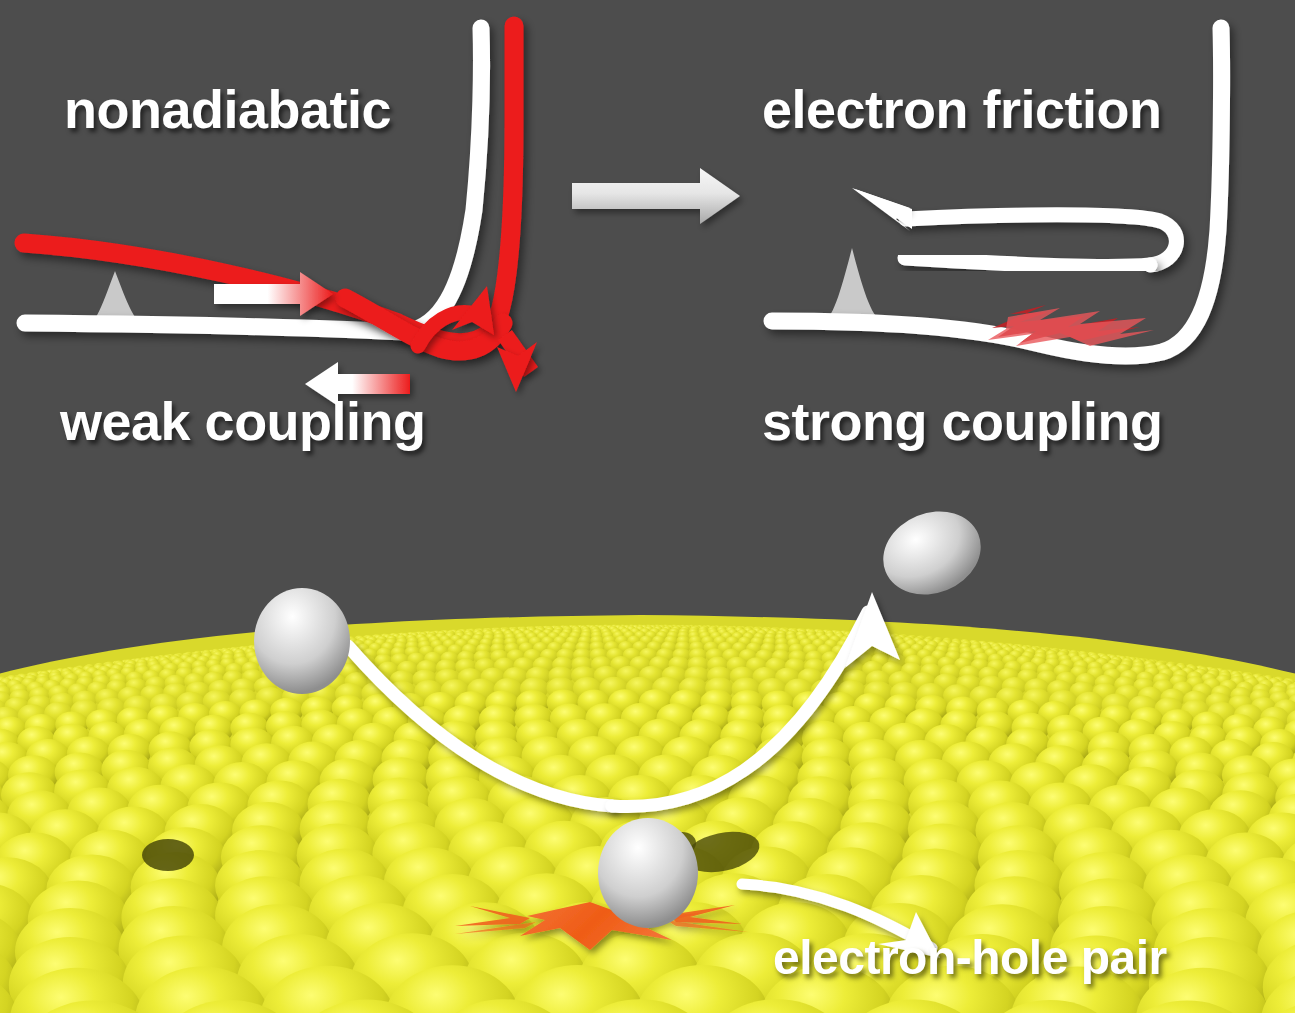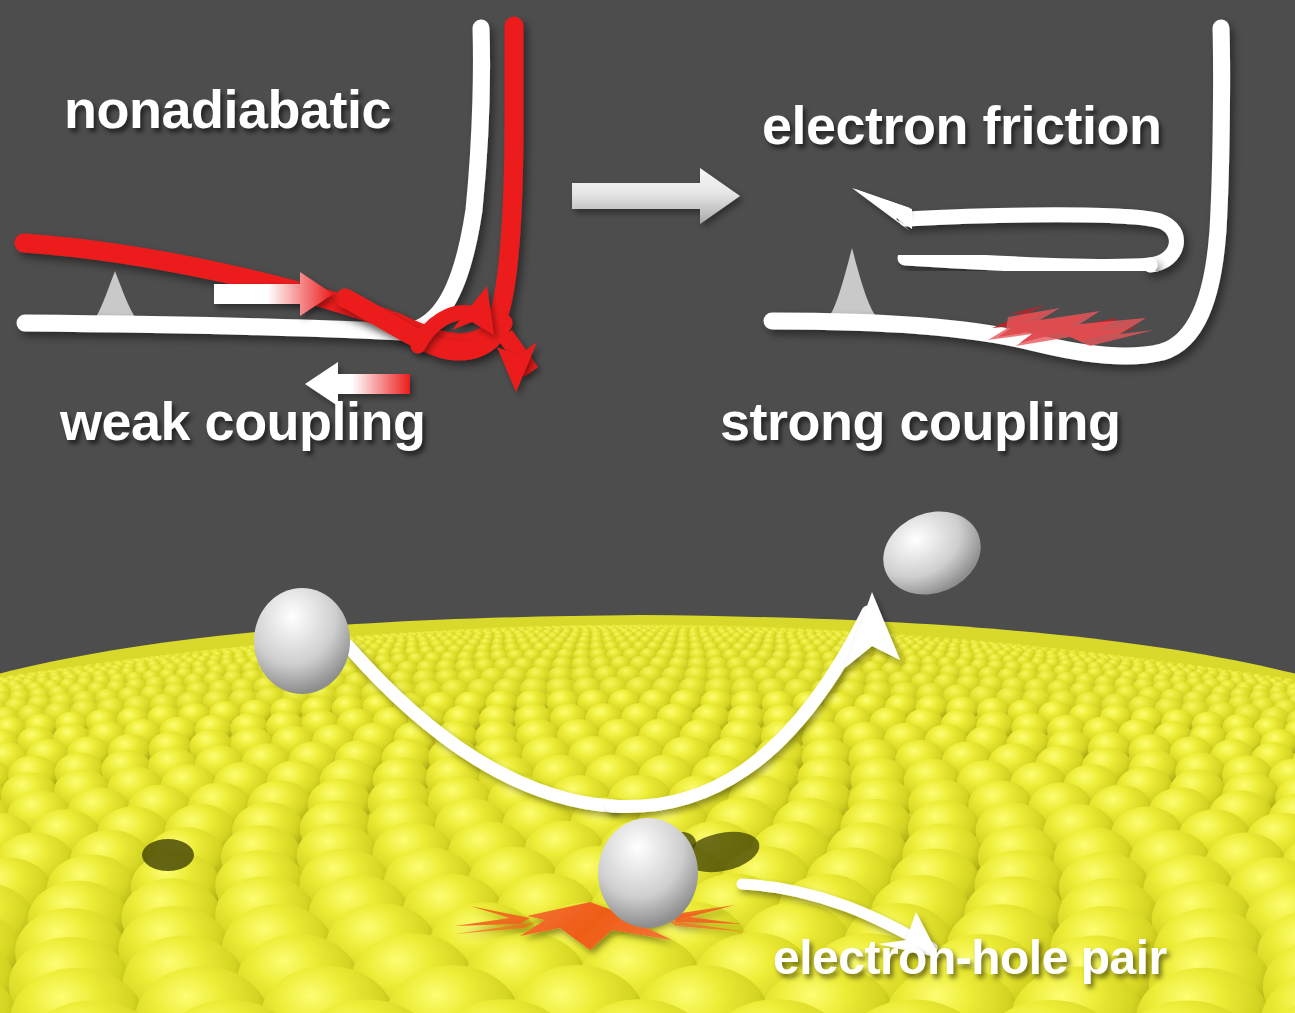"electron friction" #lbl-friction { top: 94px -> 78px }
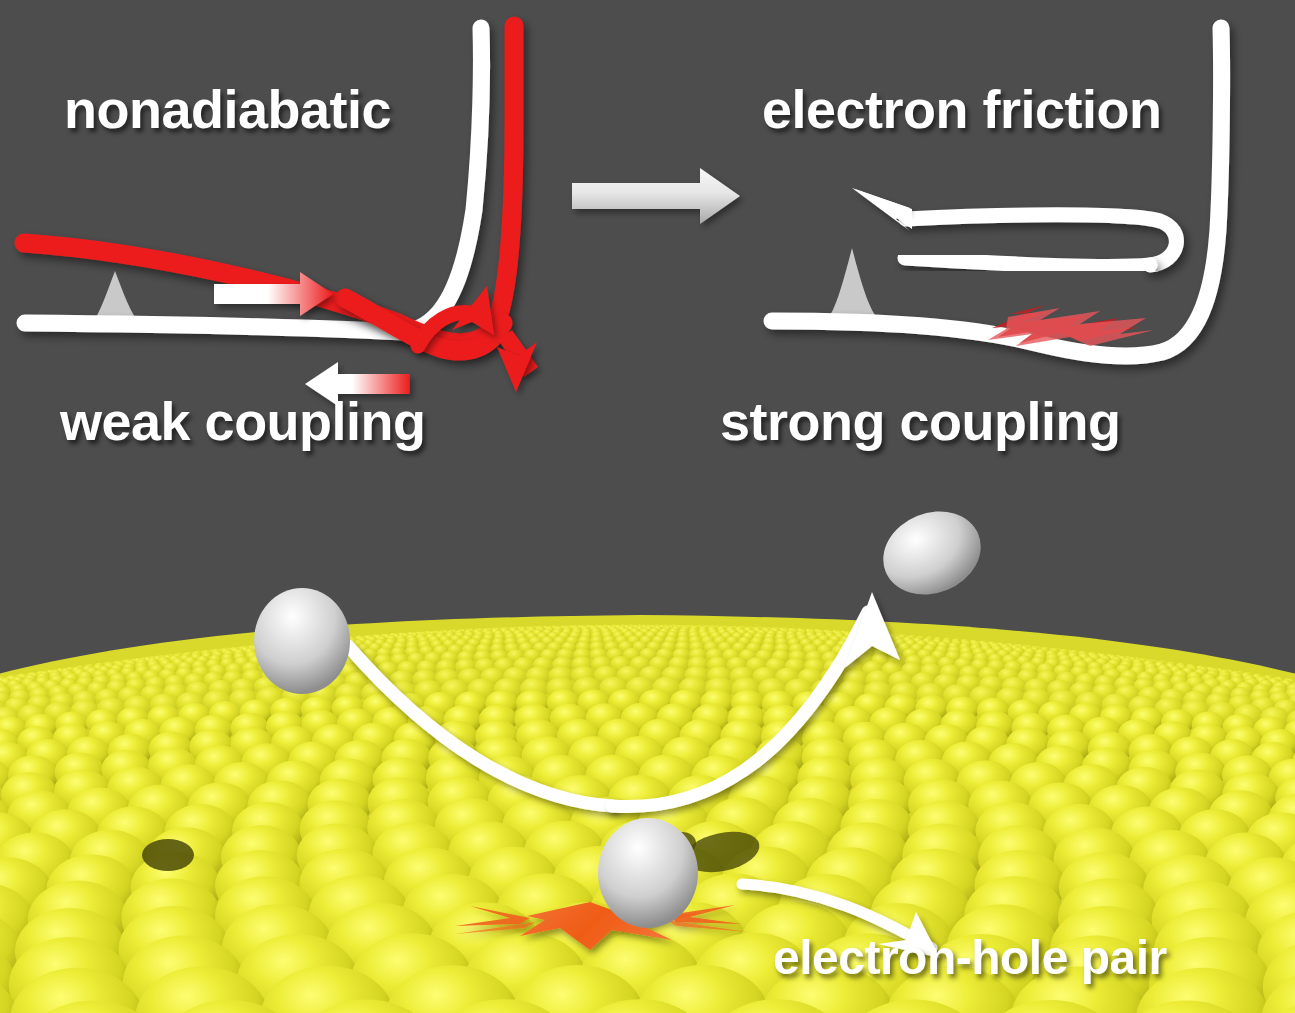"strong coupling" #lbl-strong { left: 720px -> 762px }
